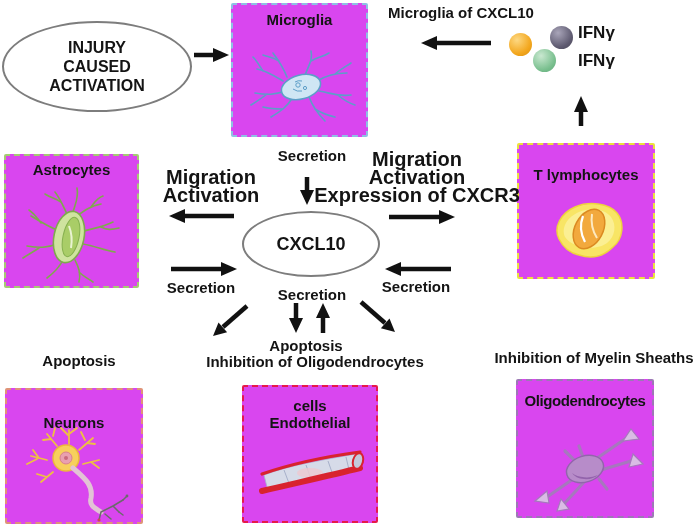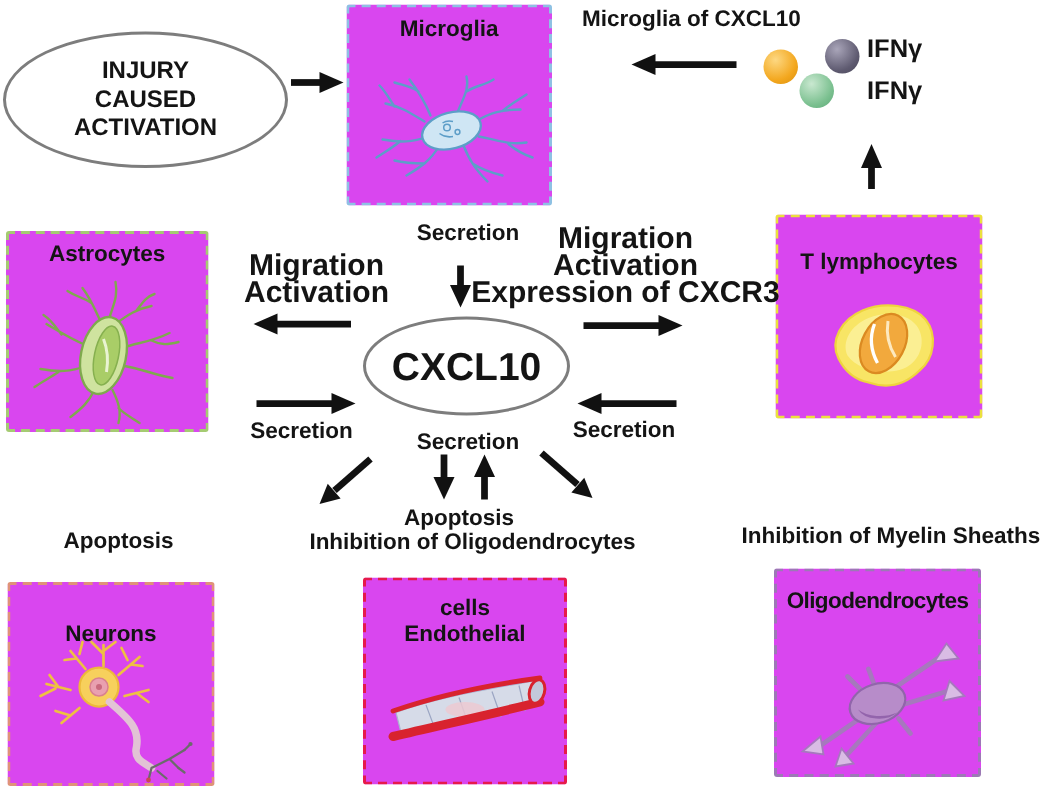"CXCL10" .node-cxcl10 { font-size: 26px -> 18px }
